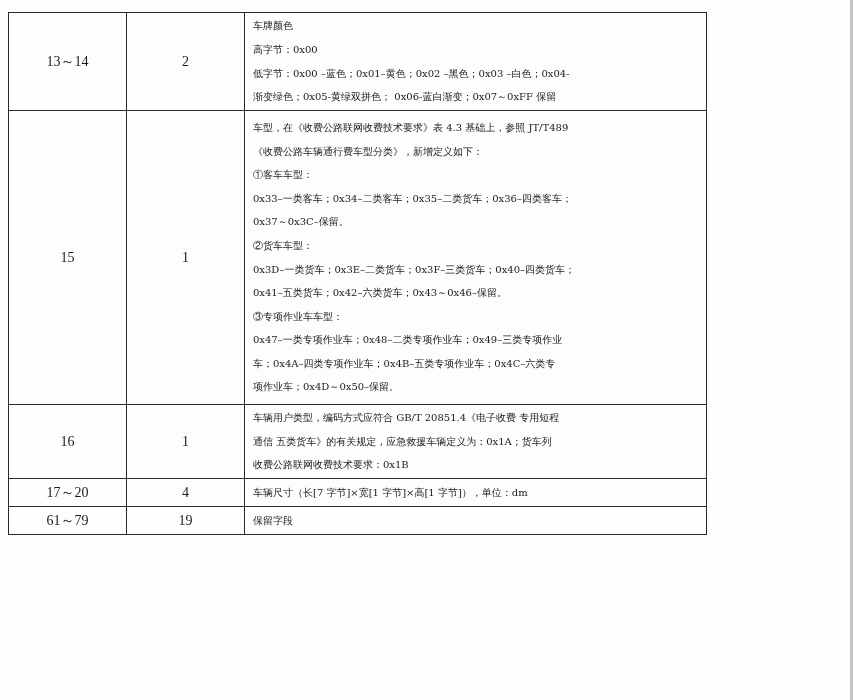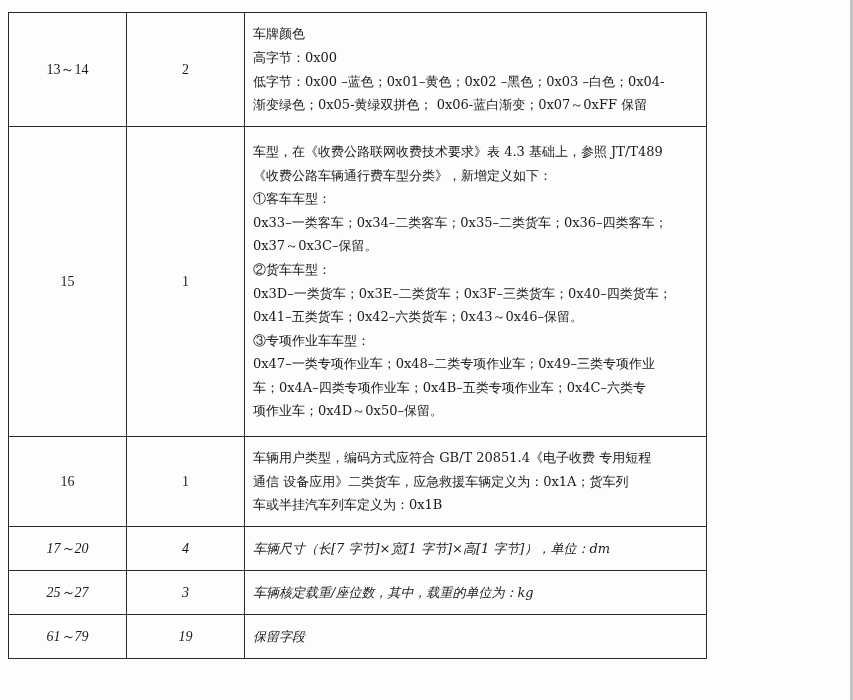"车牌颜色" td.c3 { font-size: 13px -> 10px }
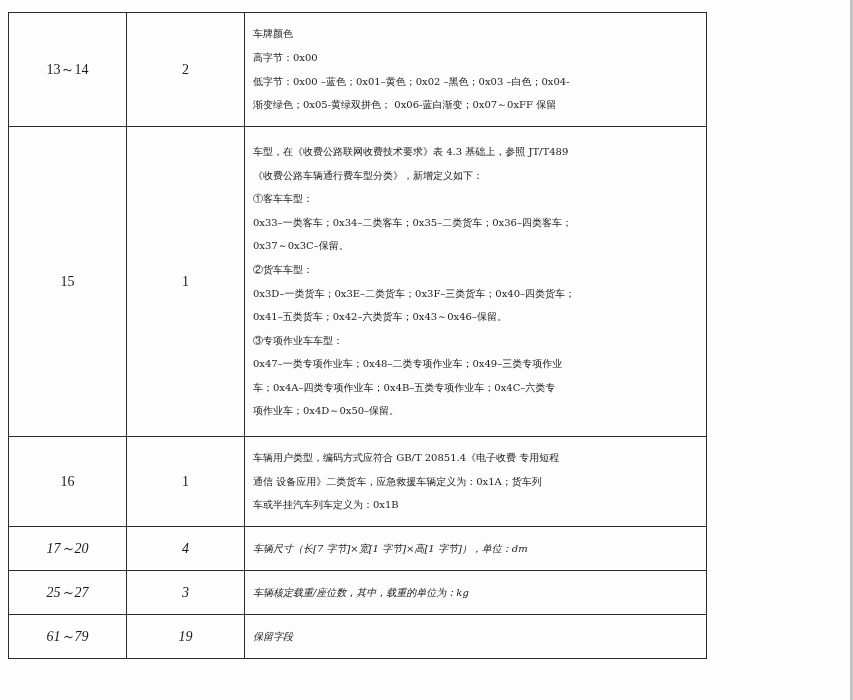"13～14" table.spec td { padding: 8px -> 0 }
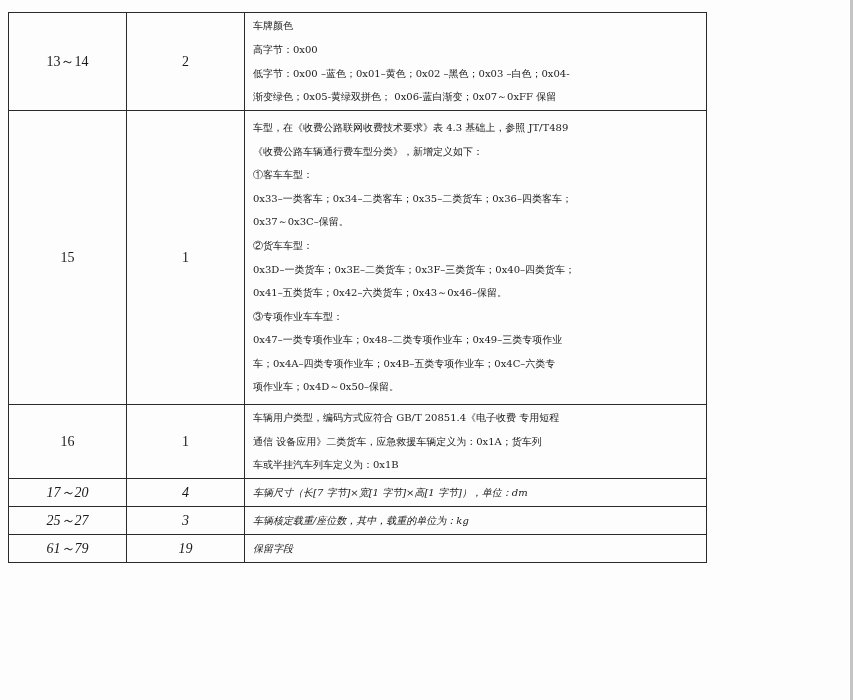"通信 设备应用》二类货车，应急救援车辆定义为：0x1A；货车列" span.line { text: 设备应用》二类货车 -> 五类货车》的有关规定 }
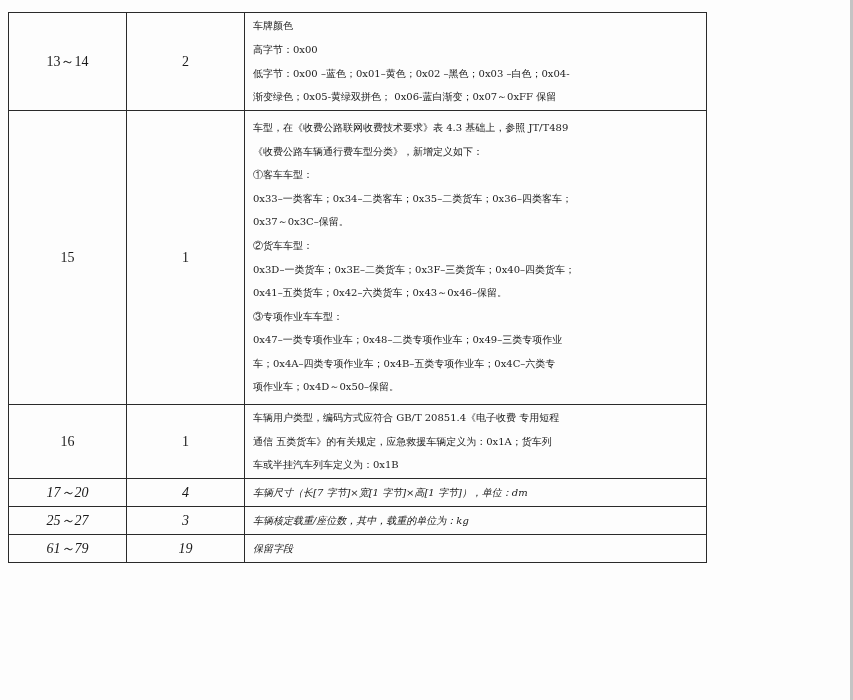"车或半挂汽车列车定义为：0x1B" span.line { text: 车或半挂汽车列车定义为 -> 收费公路联网收费技术要求 }
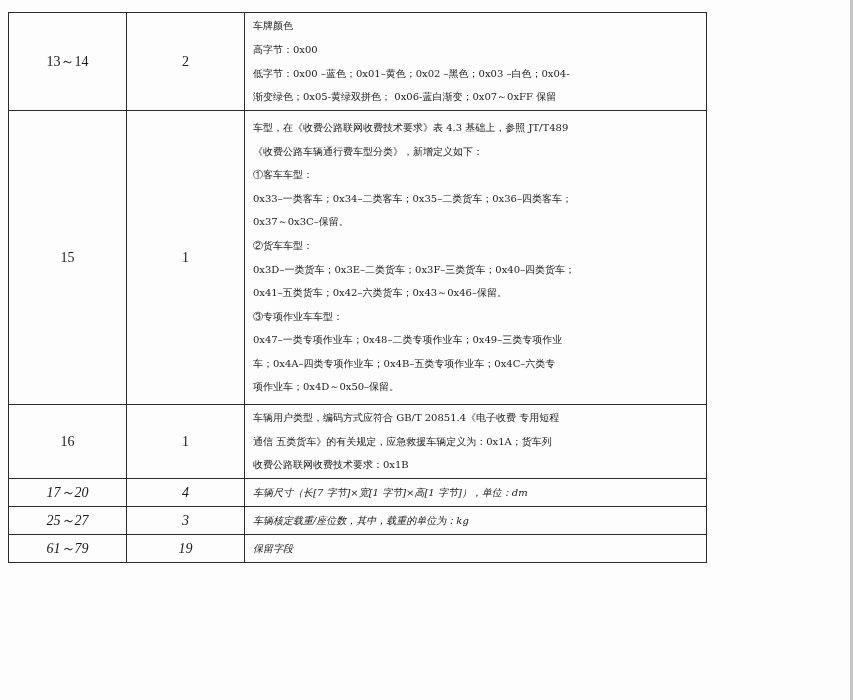"17～20" tr.short td { font-style: italic -> none }
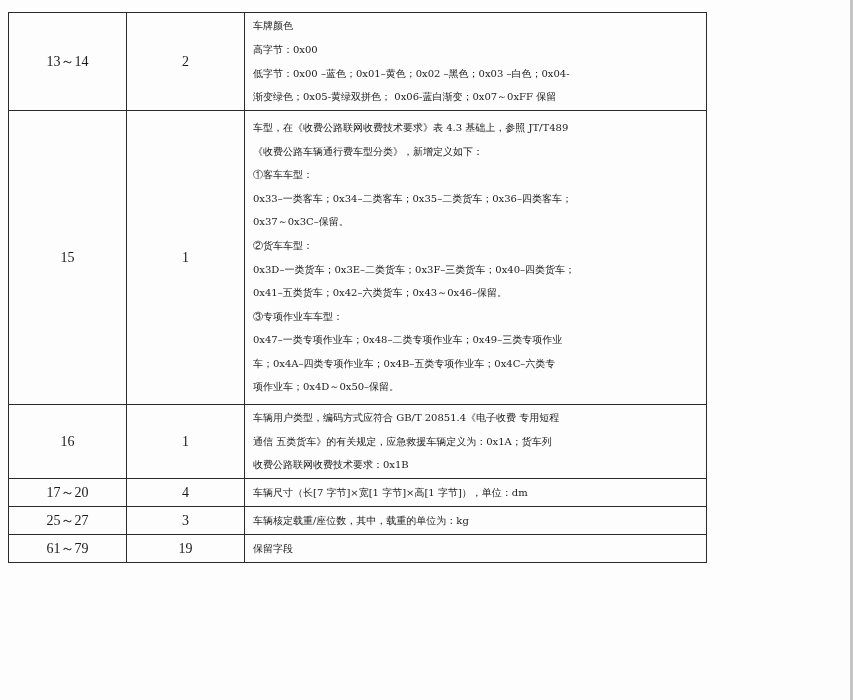"25～27" tr.short { html: <tr> <td>25～27</td> <td>3</td> <td>车辆核定载重/座位数，其中，载重的单位为：kg</td> </tr> -> none }
